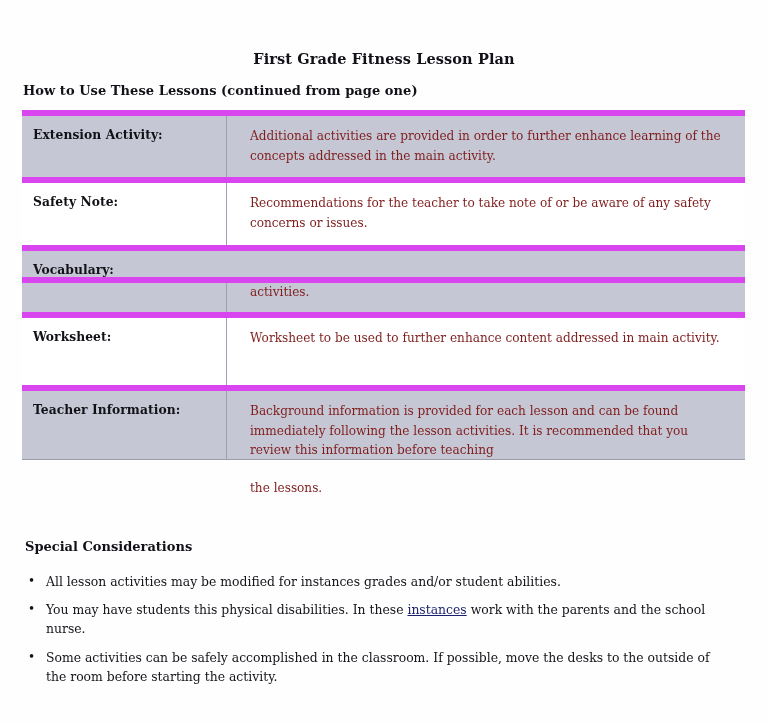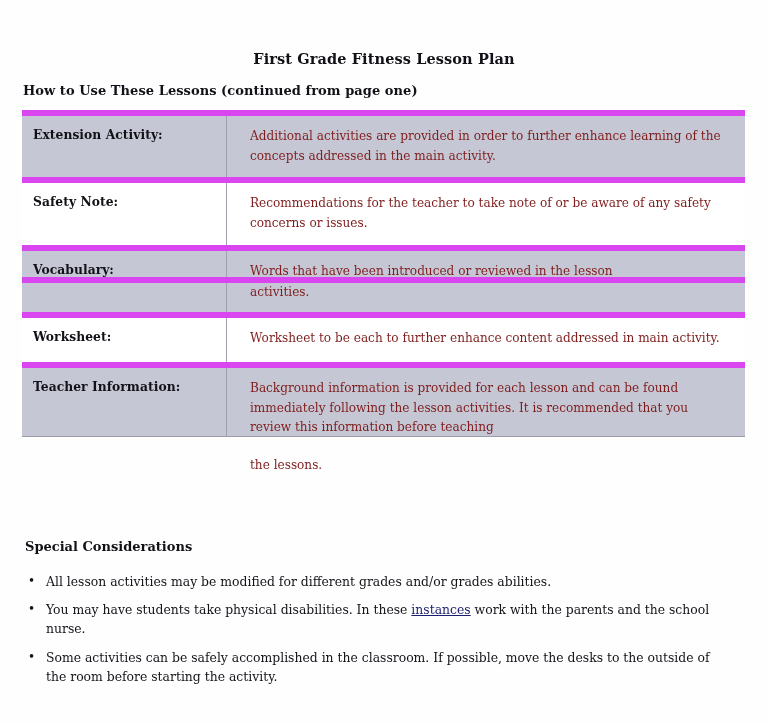"Words that have been introduced" div.cell-body { html: <div>Words that have been introduced or reviewed in the lesson</div> -> none }
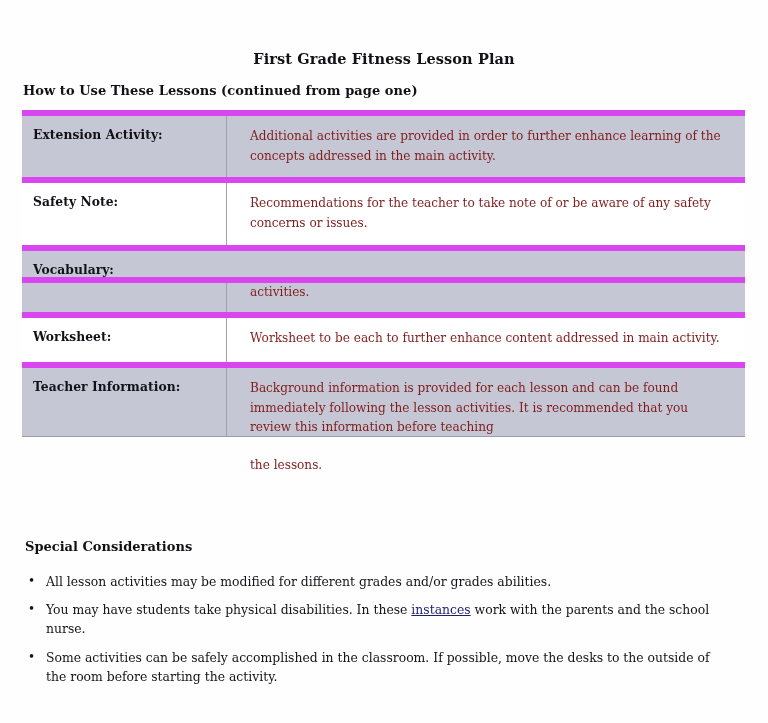"Worksheet:" .row.r4 { height: 50px -> 73px }
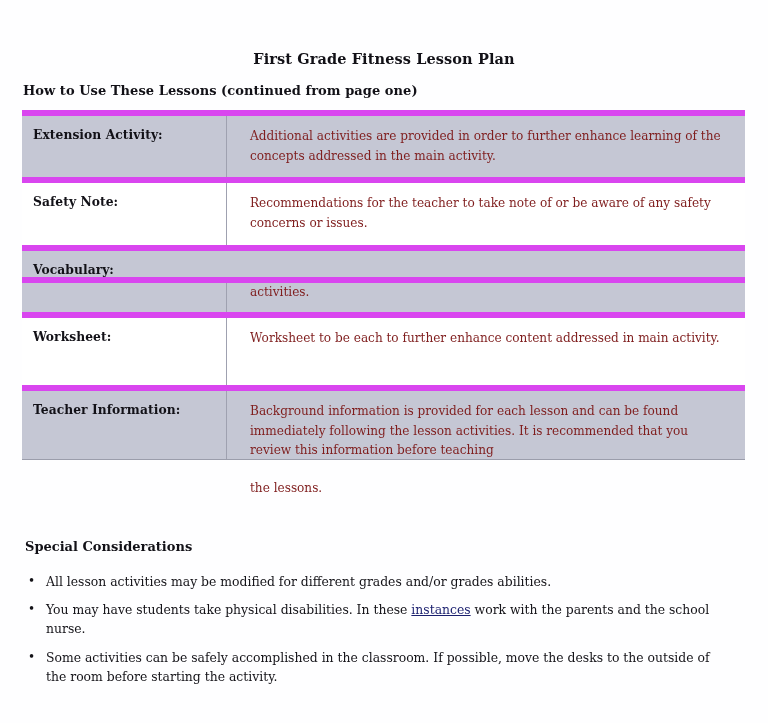"Worksheet to be each to" div.cell-body { text: each -> used }
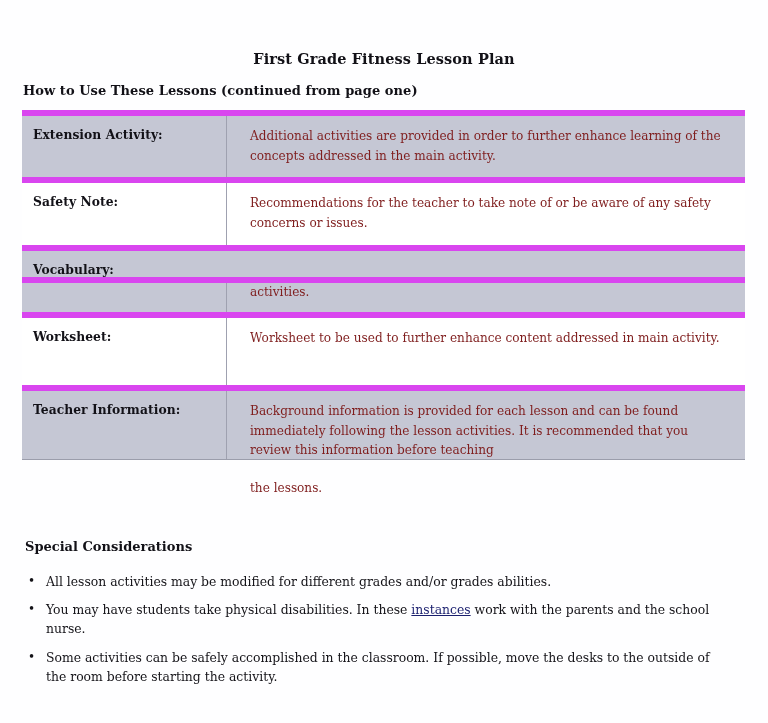"All lesson activities may be" span { text: different grades and/or grades -> instances grades and/or student }
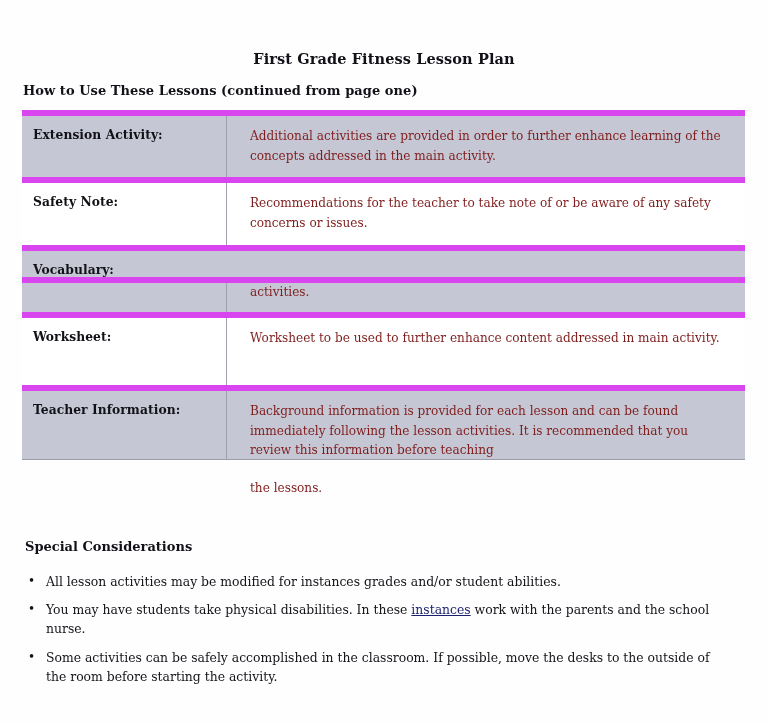"You may have students take" span { text: take -> this }
